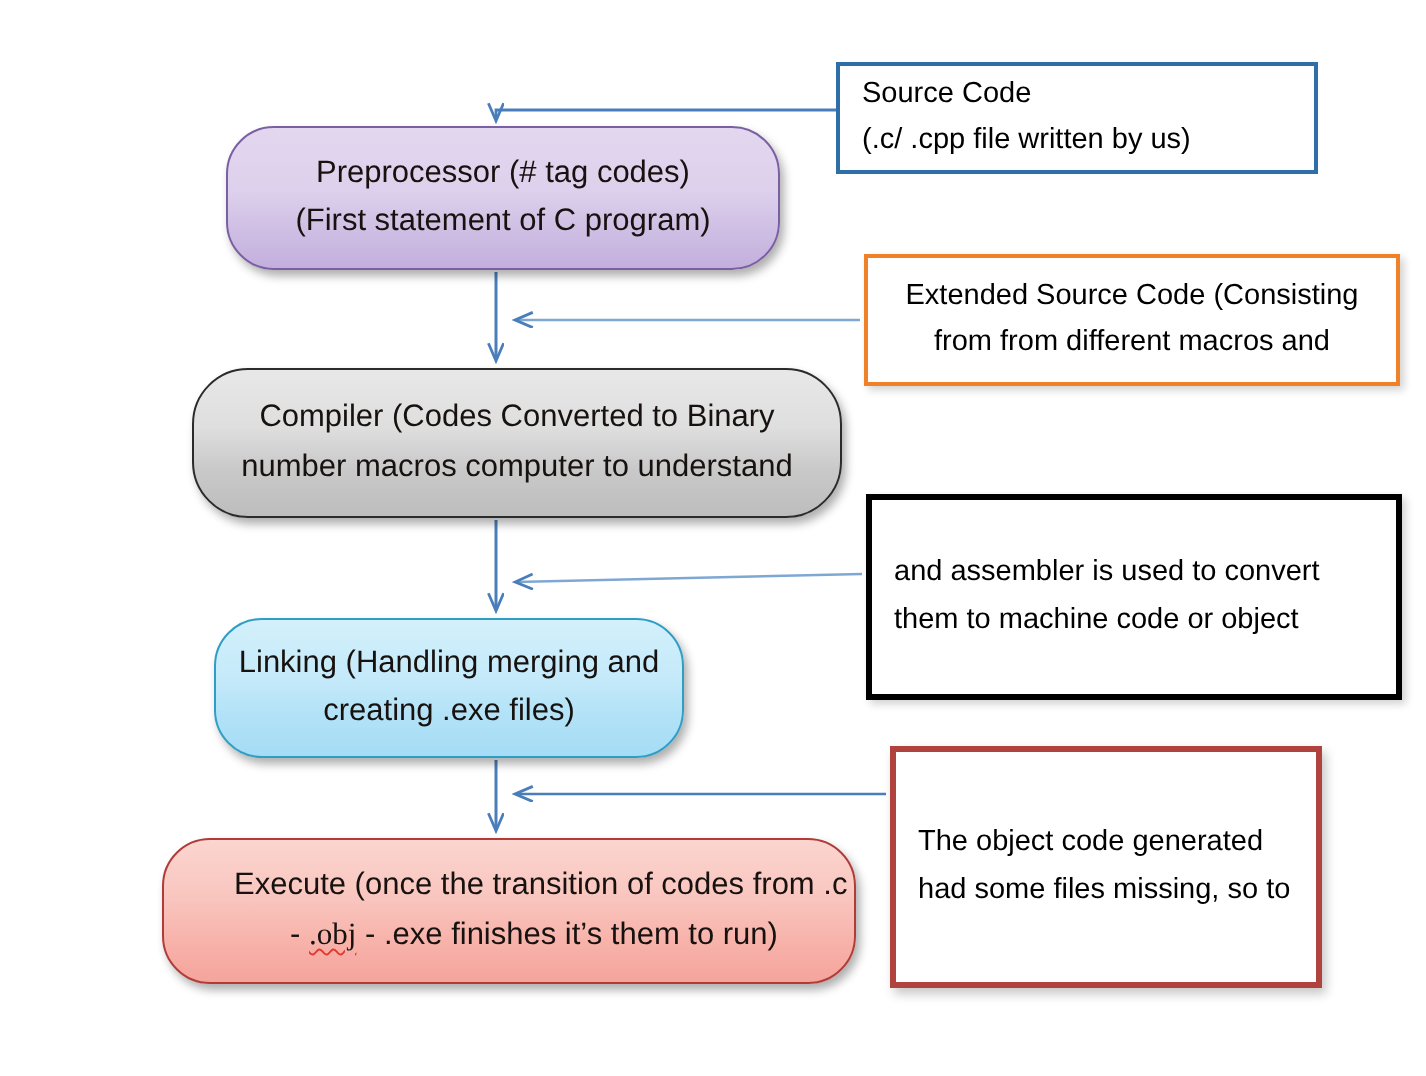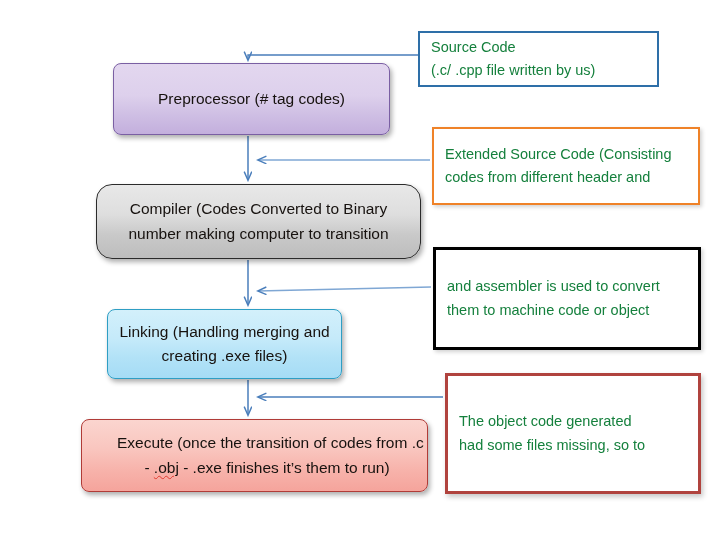"Source Code" .note { color: #15803d -> #000000 }
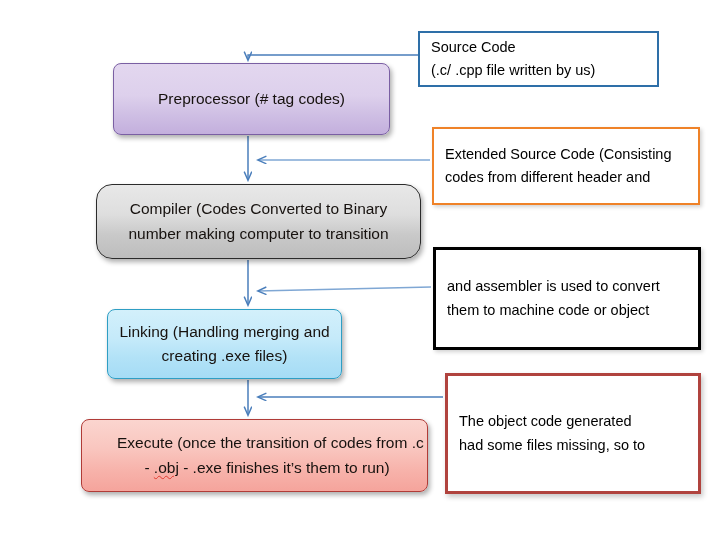"Preprocessor (# tag codes)" .node { border-radius: 8px -> 24px }
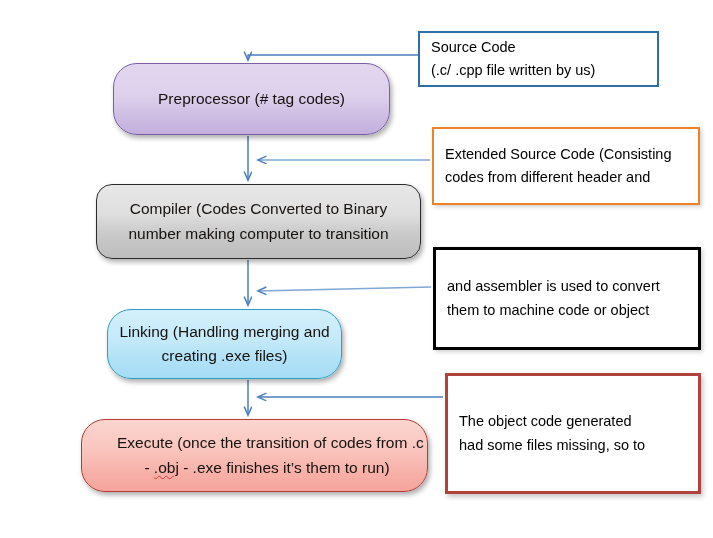"(First statement of C program)" span.l { html: none -> <span>(First statement of C program)</span> }
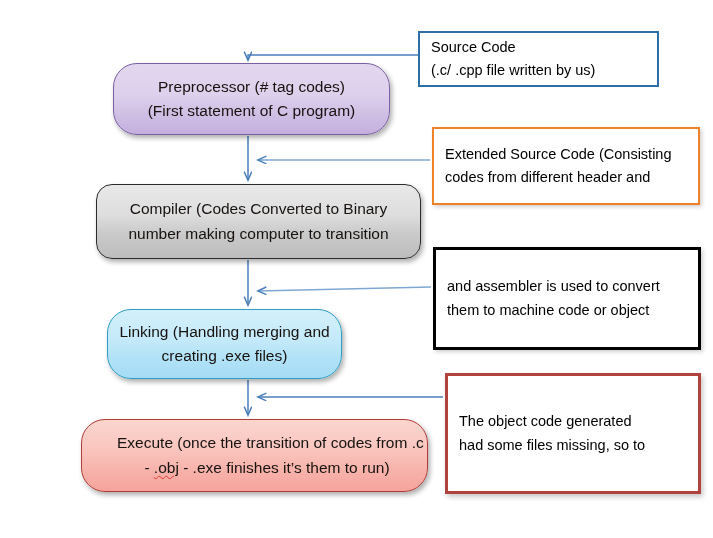"Extended Source Code (Consisting" #note-extended { align-items: none -> center; height: 78px -> 66px }
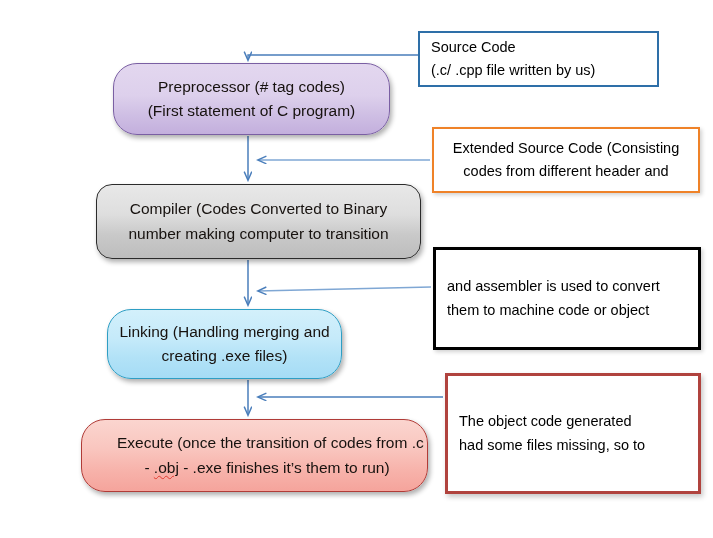"codes from different header and" span.l { text: codes from different header -> from from different macros }
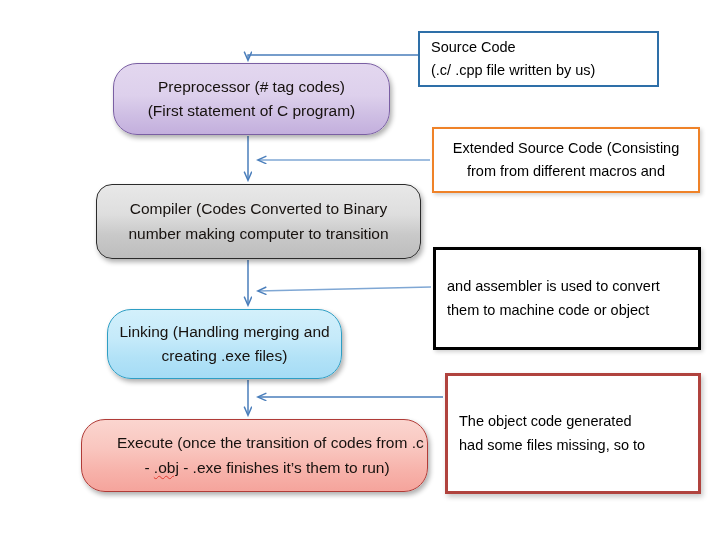"Compiler (Codes Converted to Binary" #node-compiler { border-radius: 16px -> 28px }
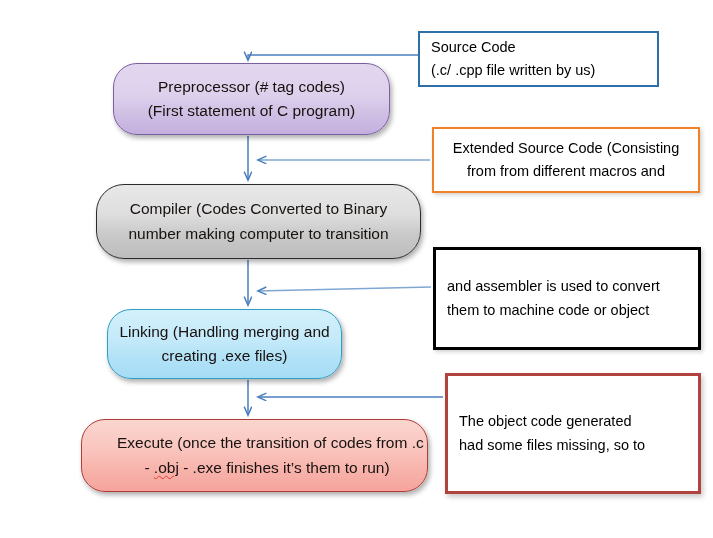"number making computer to transition" span.l { text: making computer to transition -> macros computer to understand }
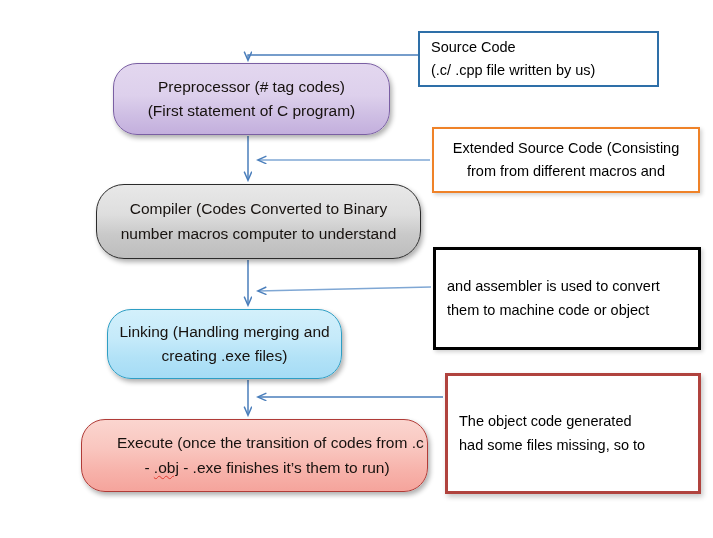"The object code generated" #note-object { width: 256px -> 216px }
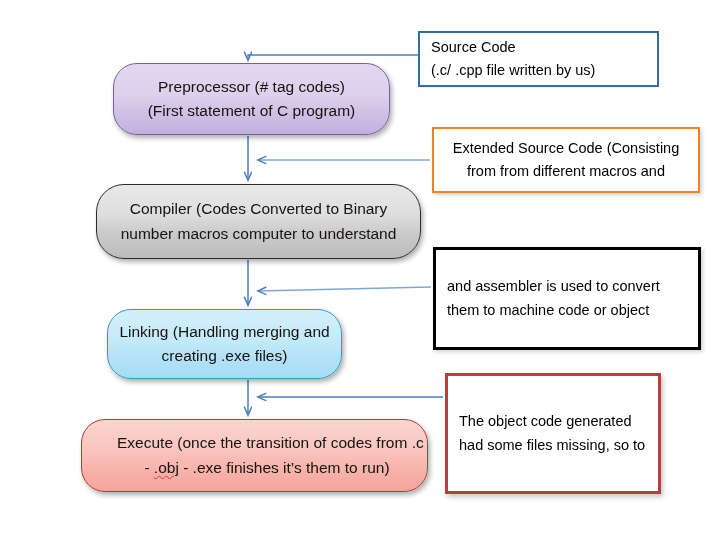".obj" .sp-underline { font-family: none -> Liberation Serif, serif }
